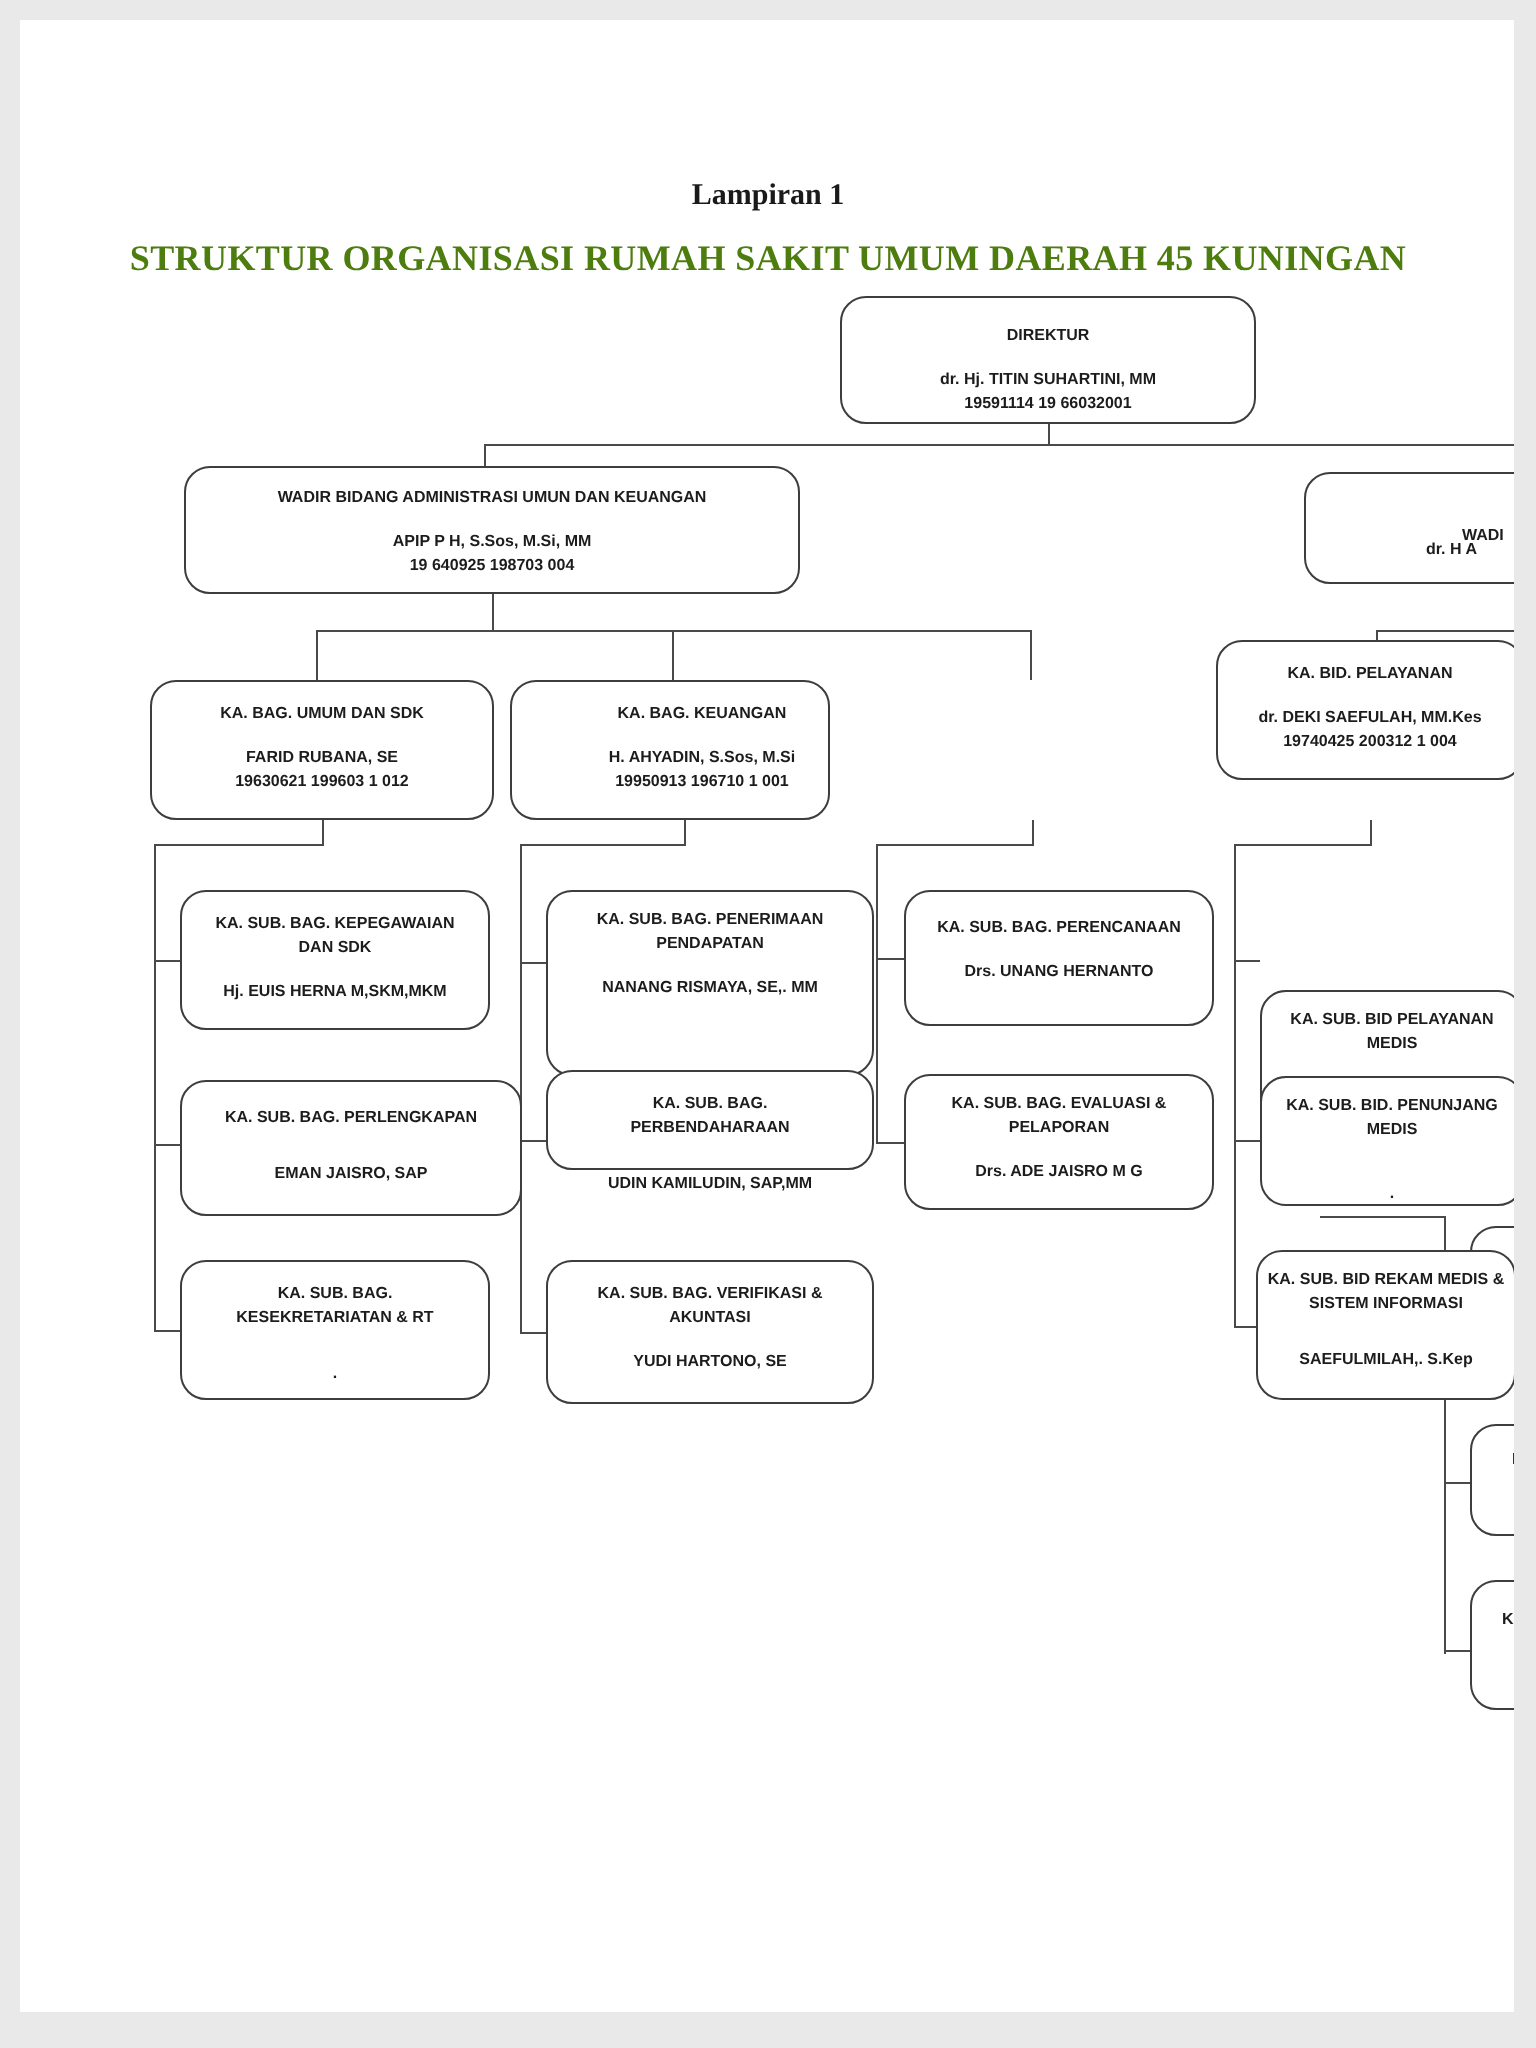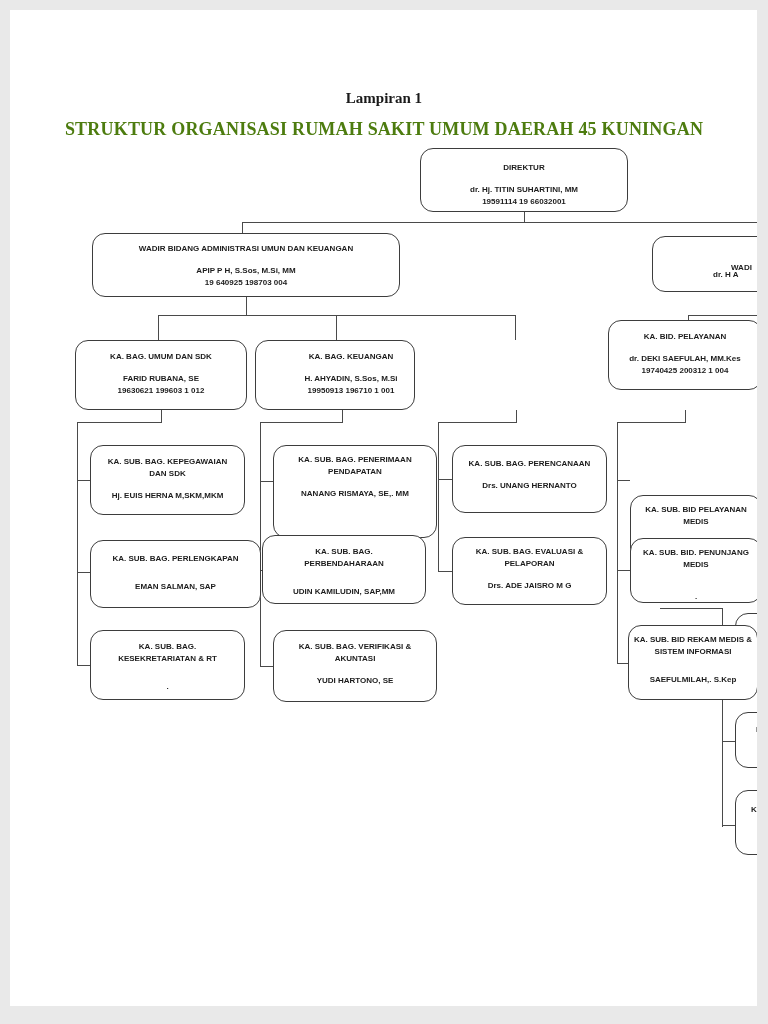"KA. SUB. BAG. PERBENDAHARAAN" div.node { height: 69px -> 50px; left: 262px -> 273px }
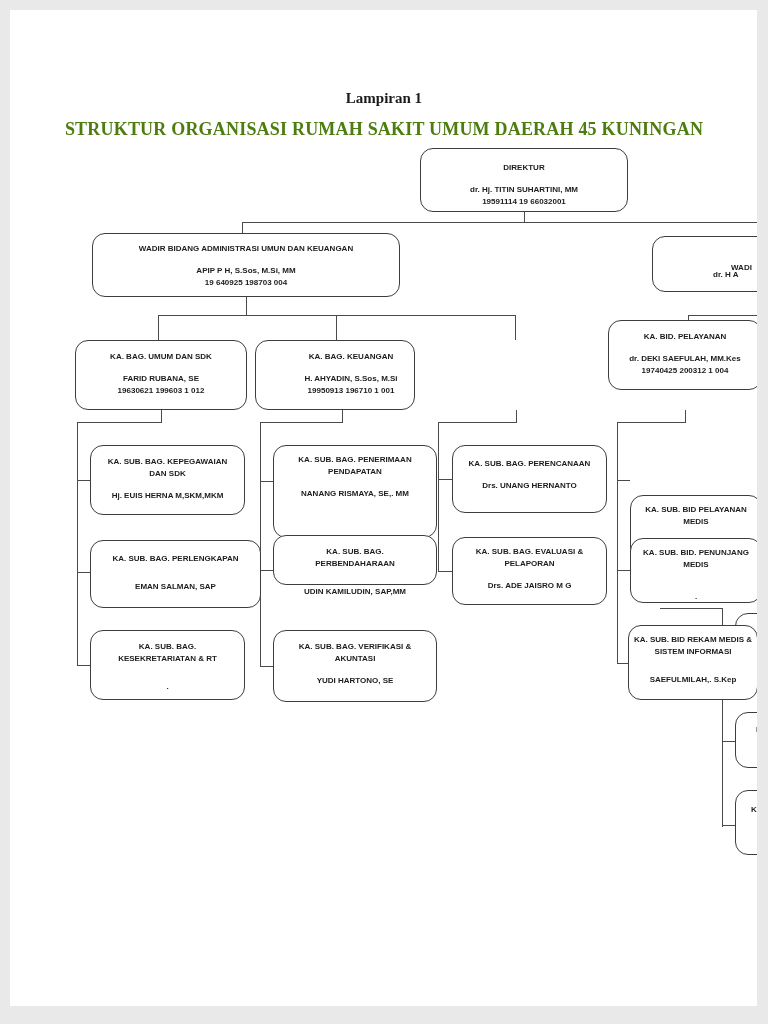"EMAN SALMAN, SAP" div.name { text: SALMAN -> JAISRO }
